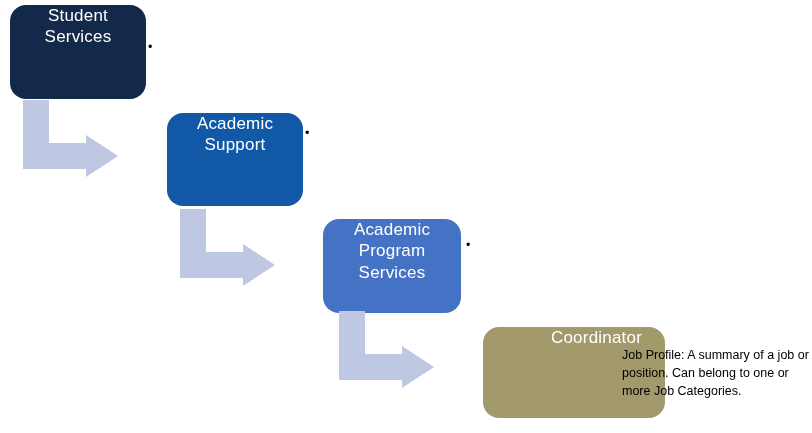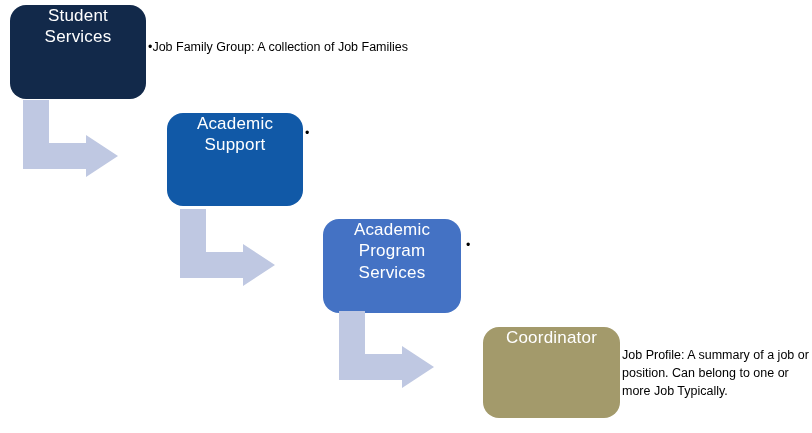"Job Family Group: A collection" span.desc-text { html: <span>Job Family Group: A collection of Job Families</span> -> none }
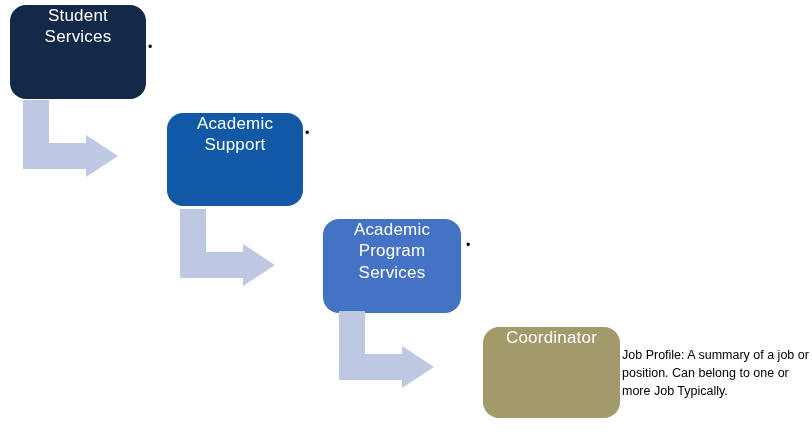"Coordinator" .box-4 { padding-left: none -> 45px }
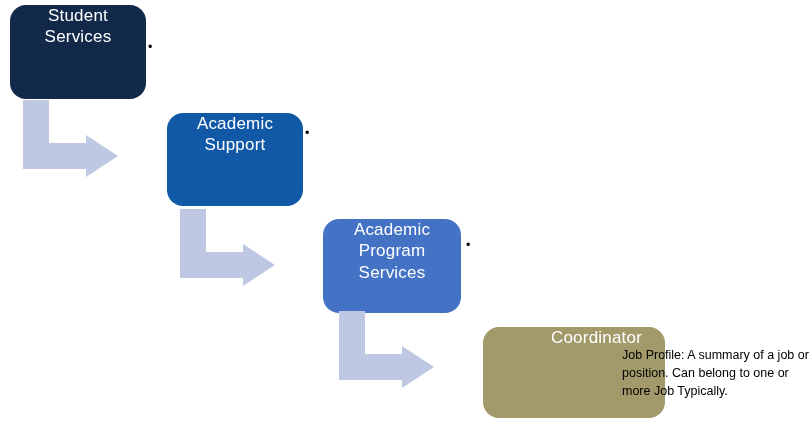"Job Profile: A summary of" span.desc-text { text: Typically -> Categories }
